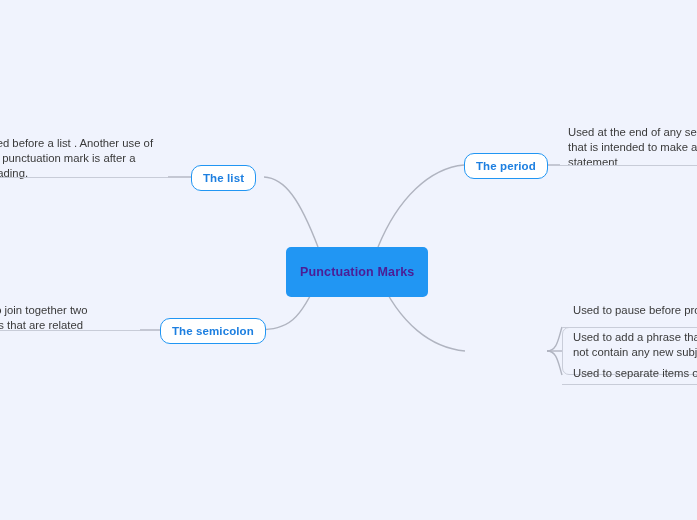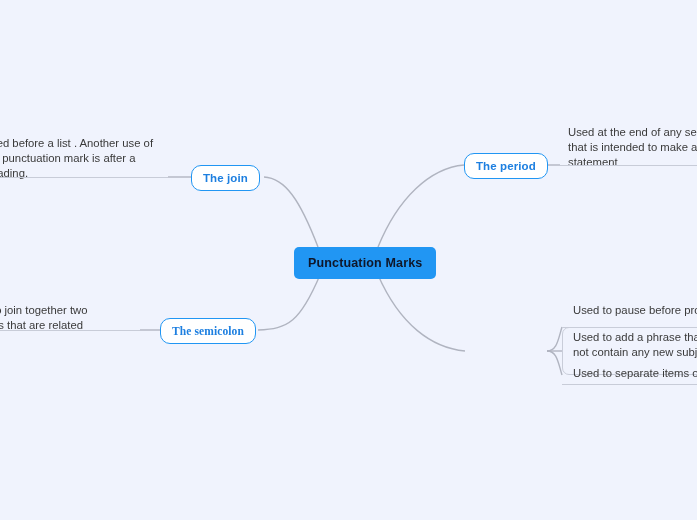"The join" div.branch-node { text: join -> list }
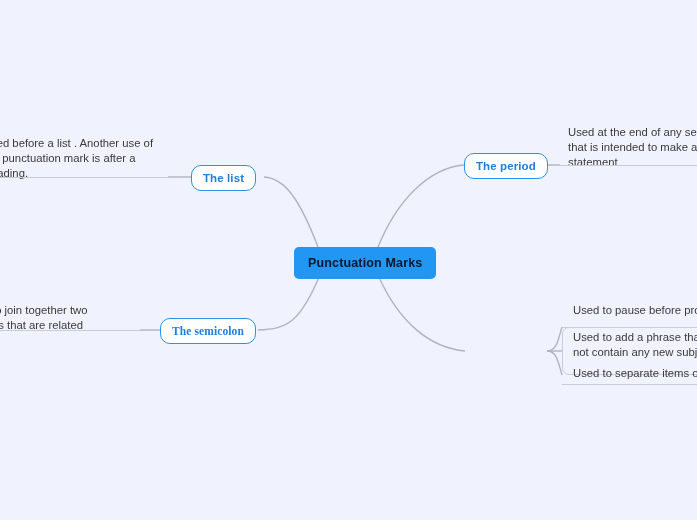"Punctuation Marks" .root-node { color: #0f172a -> #4c1d95; margin-left: 8px -> none; padding: 9px 14px -> 18px 14px }
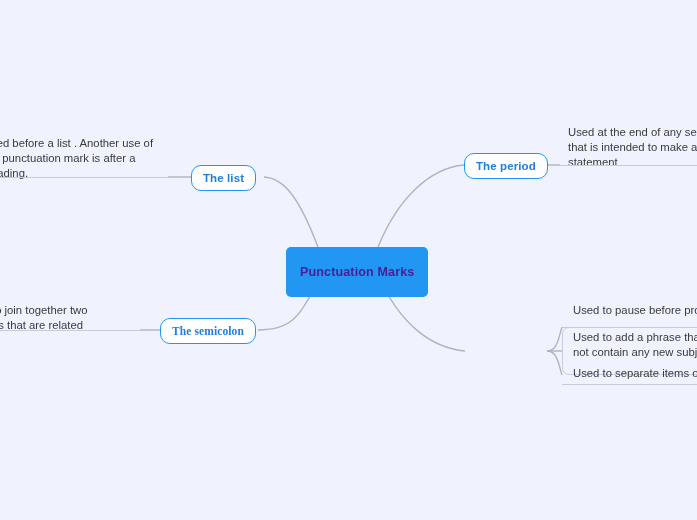"The semicolon" div.branch-node { font-family: Liberation Serif, serif -> none }
